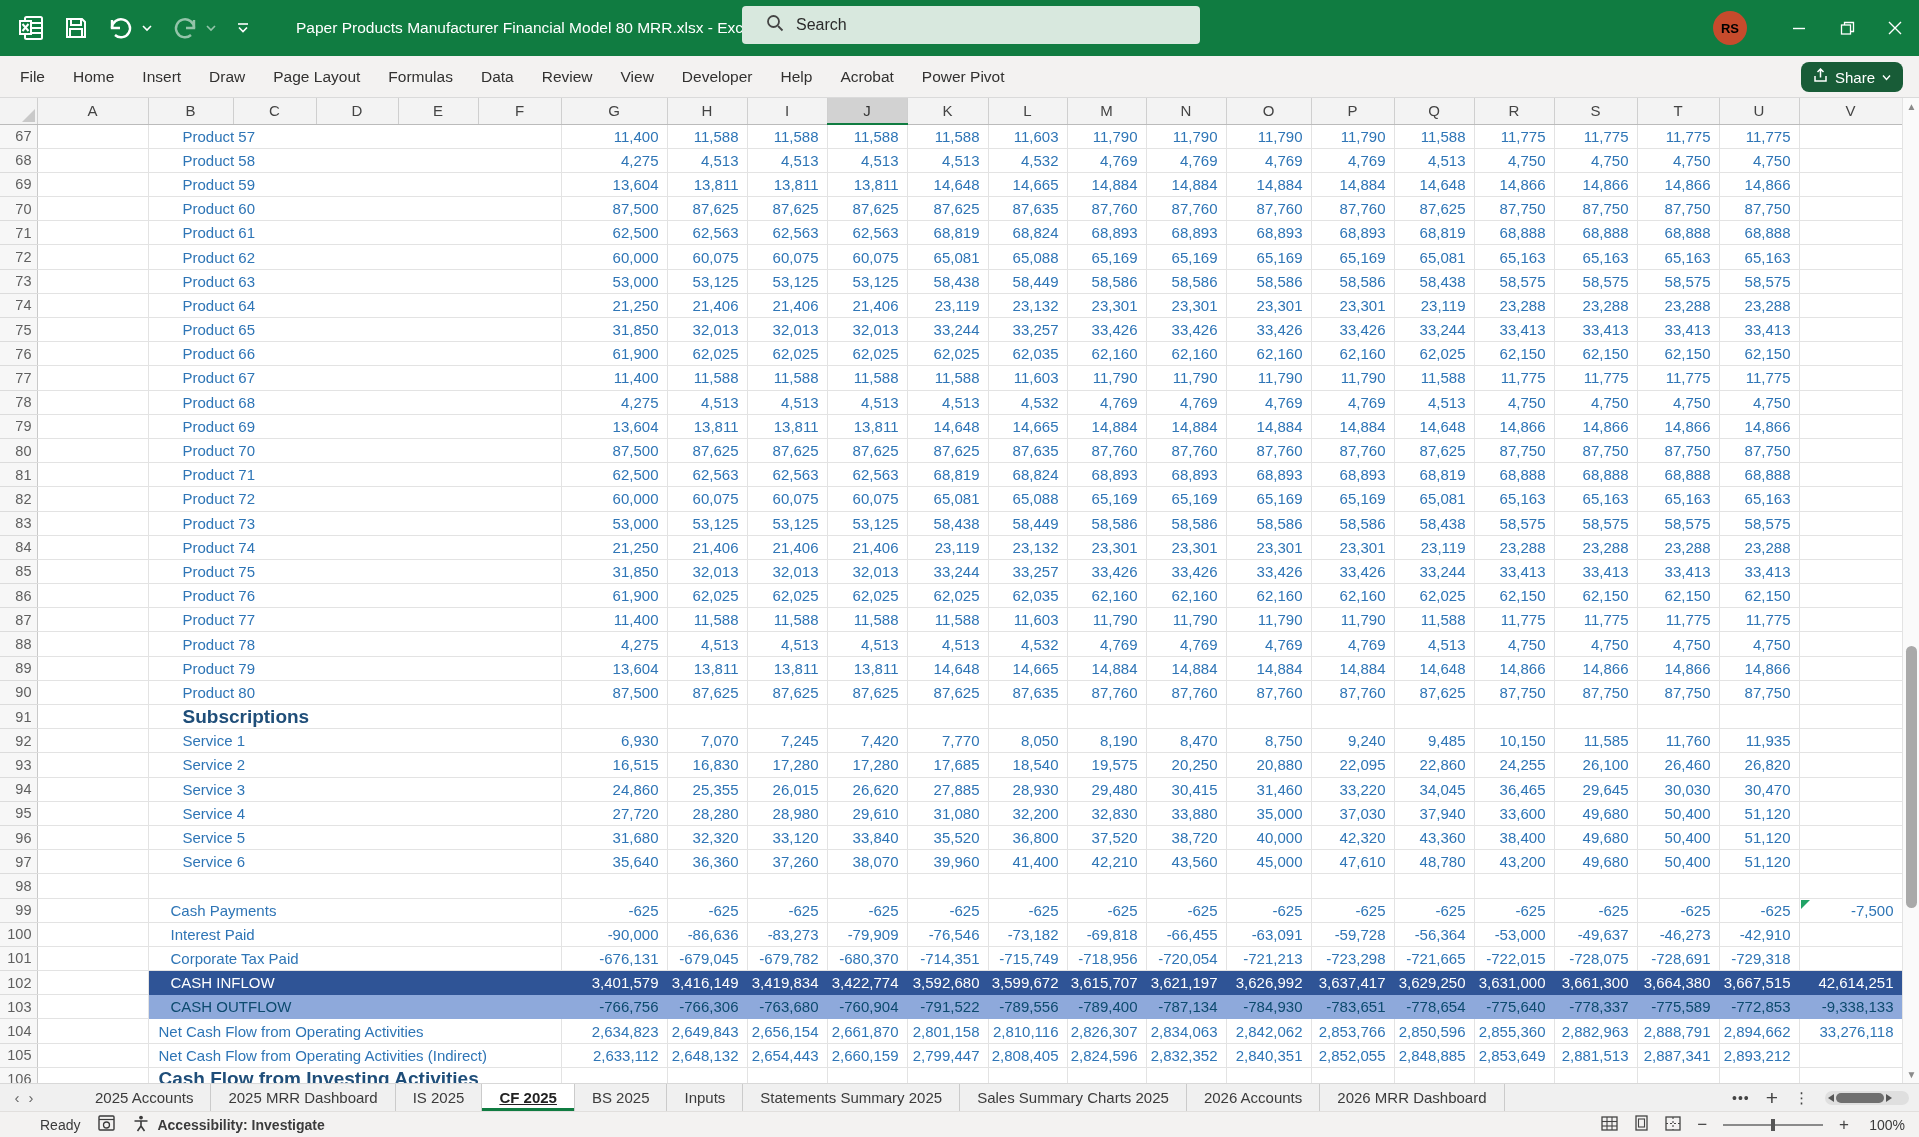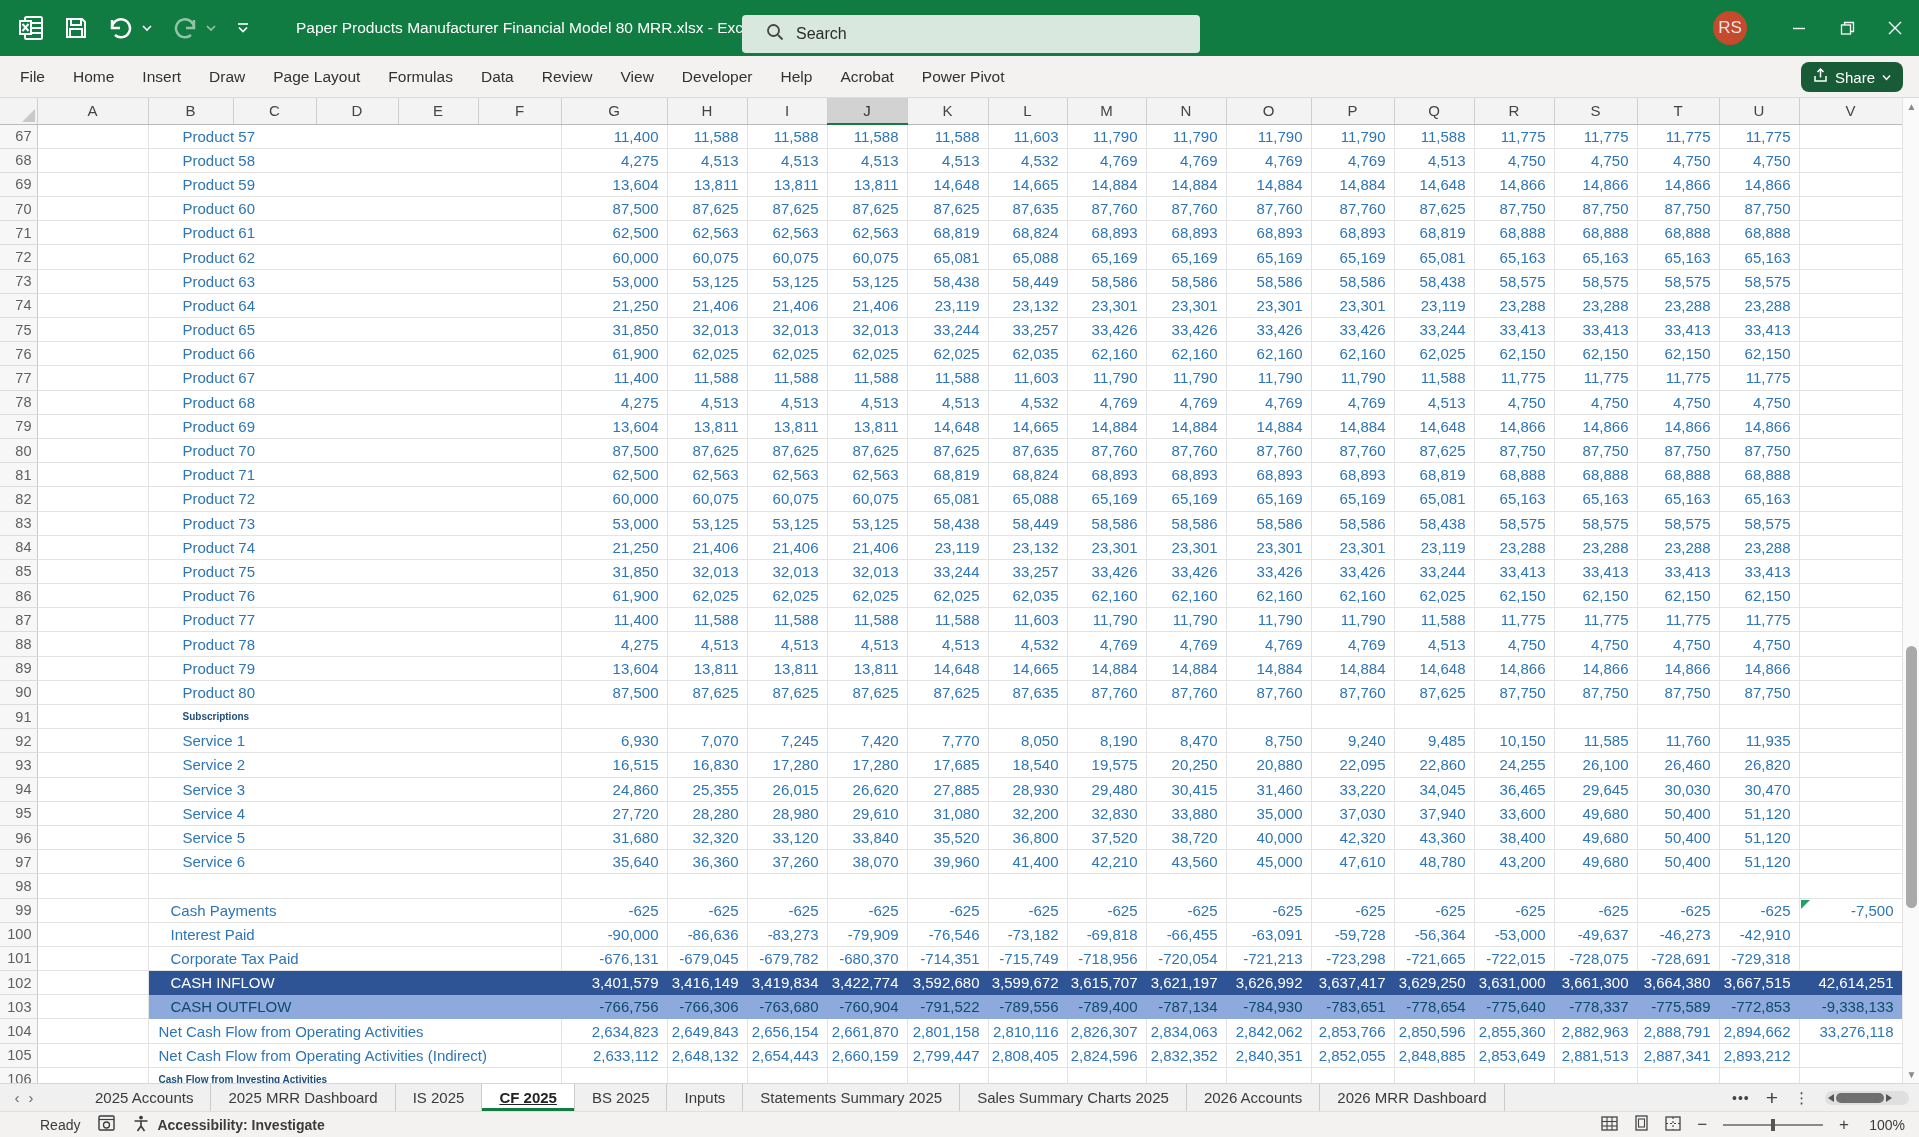"Search" .search-box { top: 15px -> 6px }
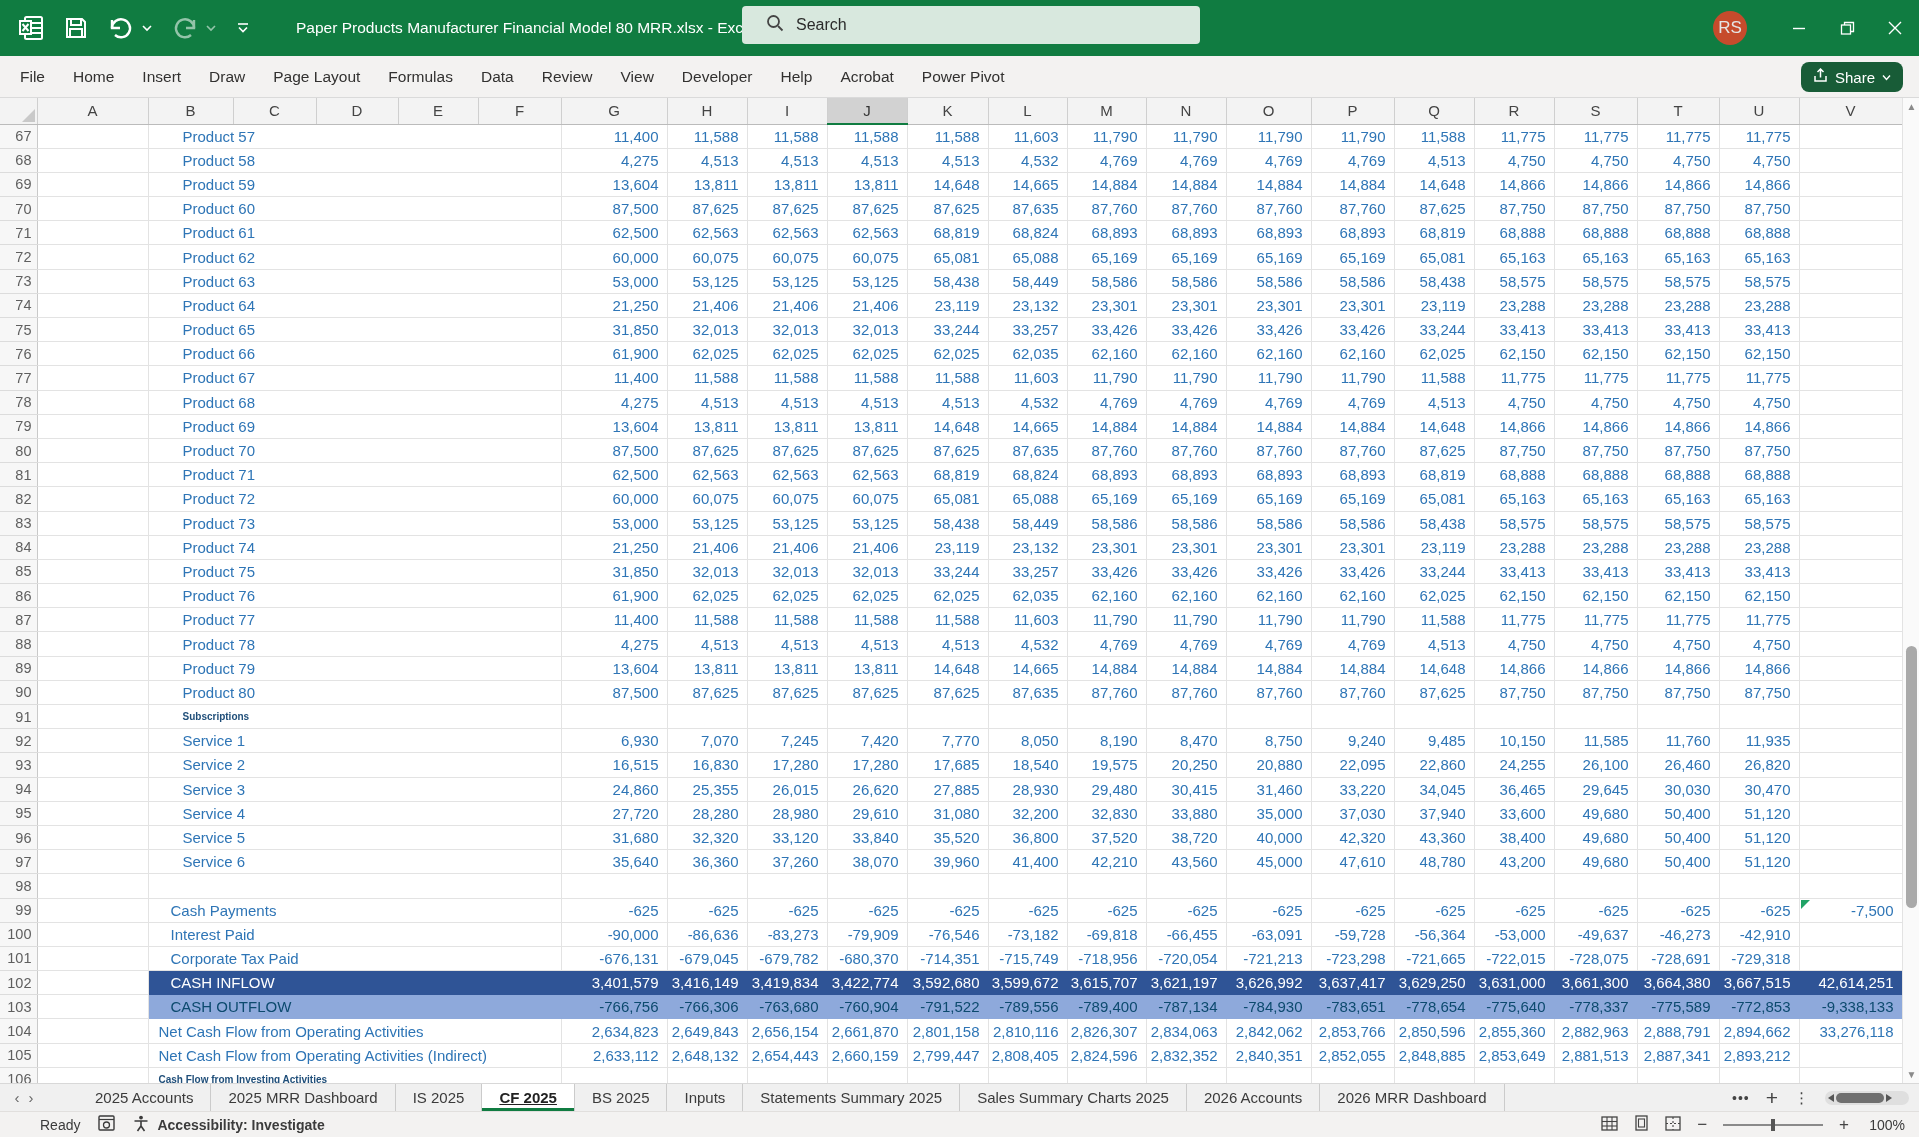"RS" .avatar { color: #e5e5e5 -> #000000; font-size: 17px -> 13px; font-weight: none -> bold }
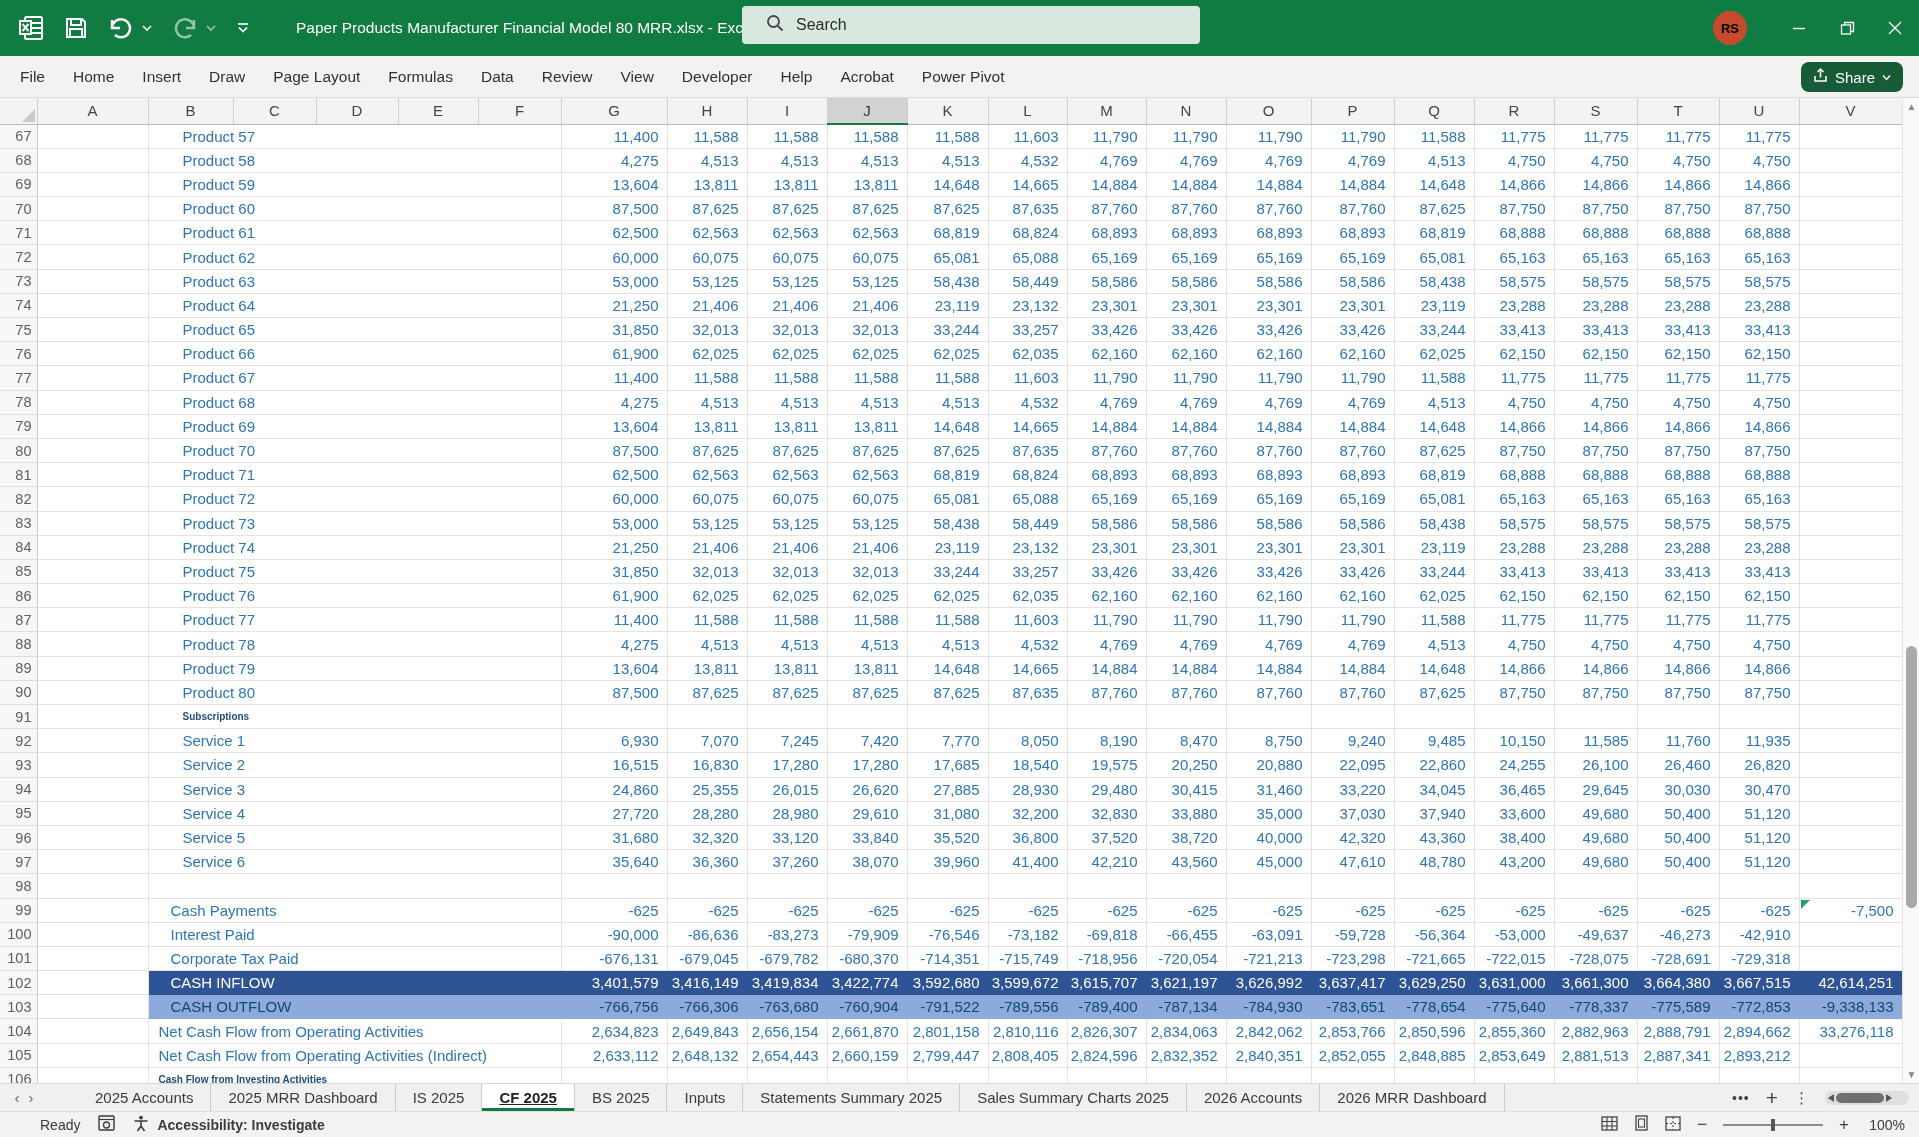"Subscriptions" tr.section td.lbl { font-size: 10px -> 19px }
